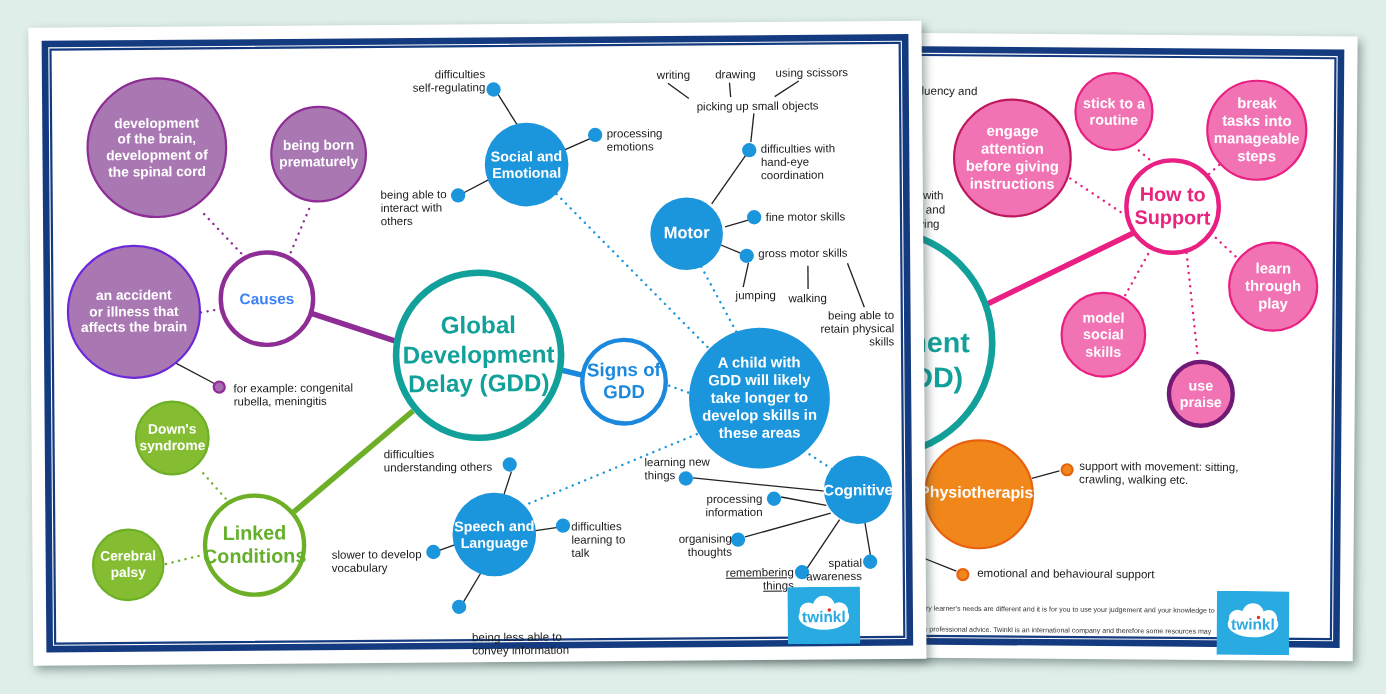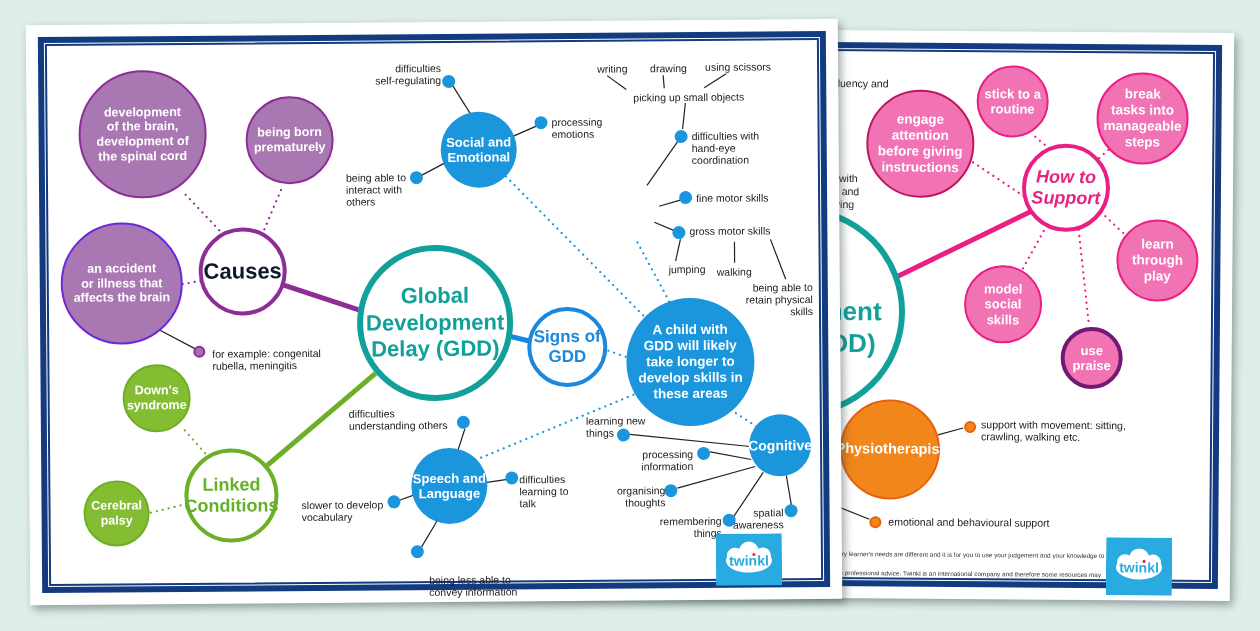"How to" div.ringc { font-style: italic -> none }
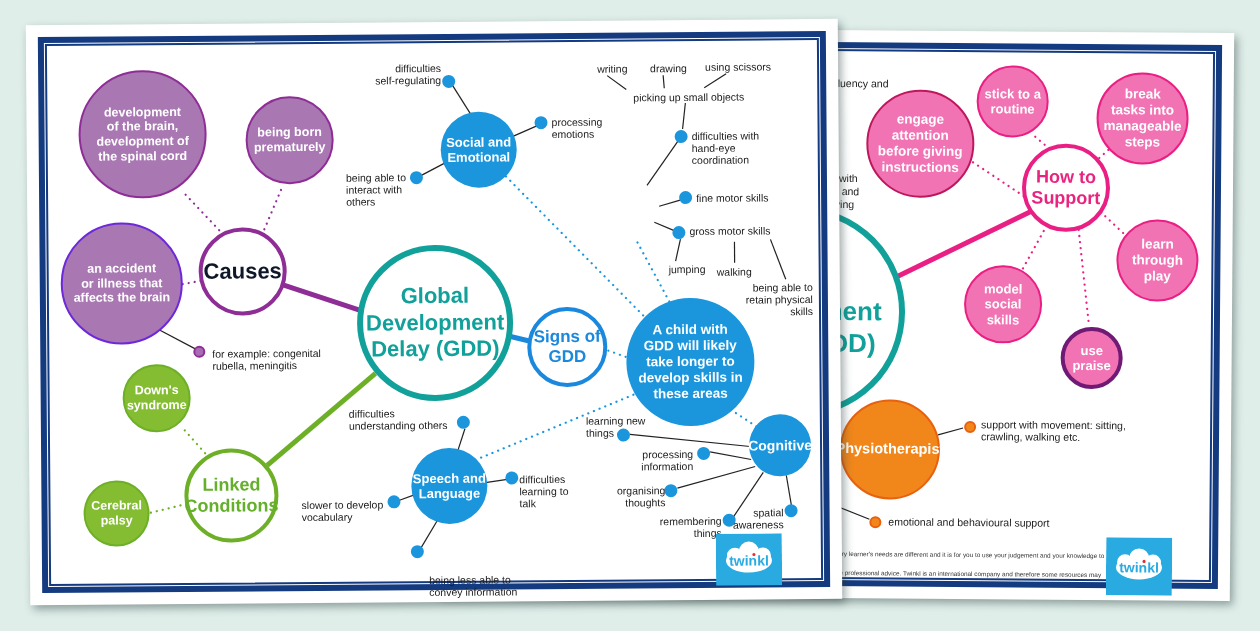"Motor" div.node { html: none -> <div>Motor</div> }
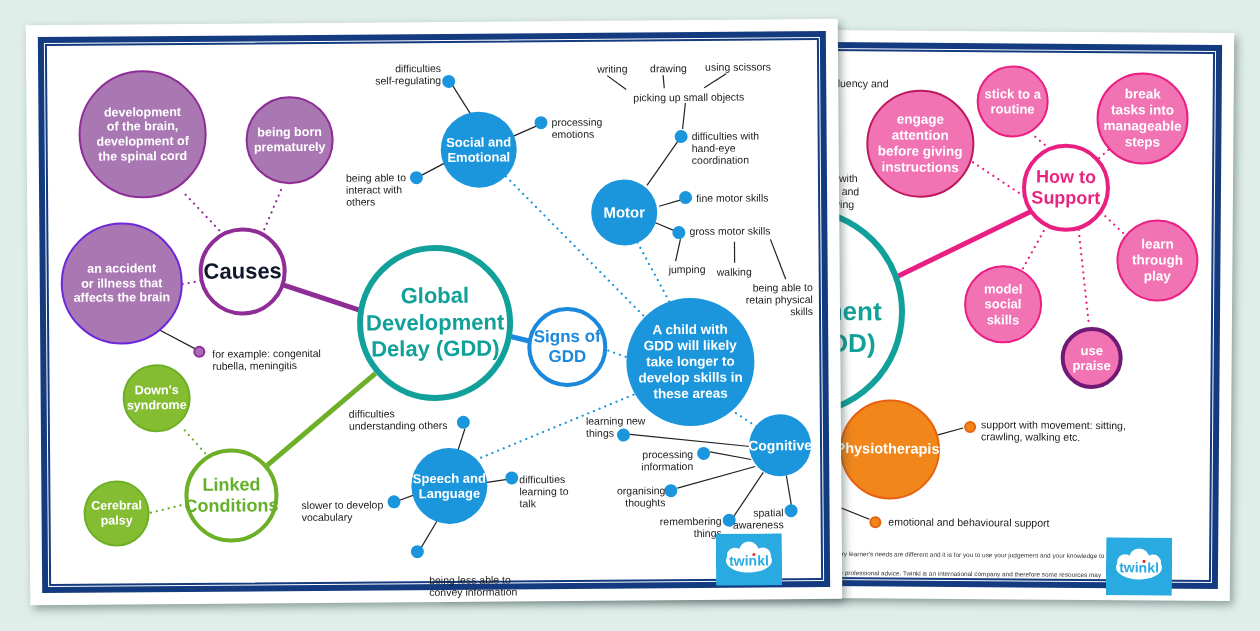"Causes" div.ringc { color: #0f172a -> #3b82f6; font-size: 22px -> 14px }
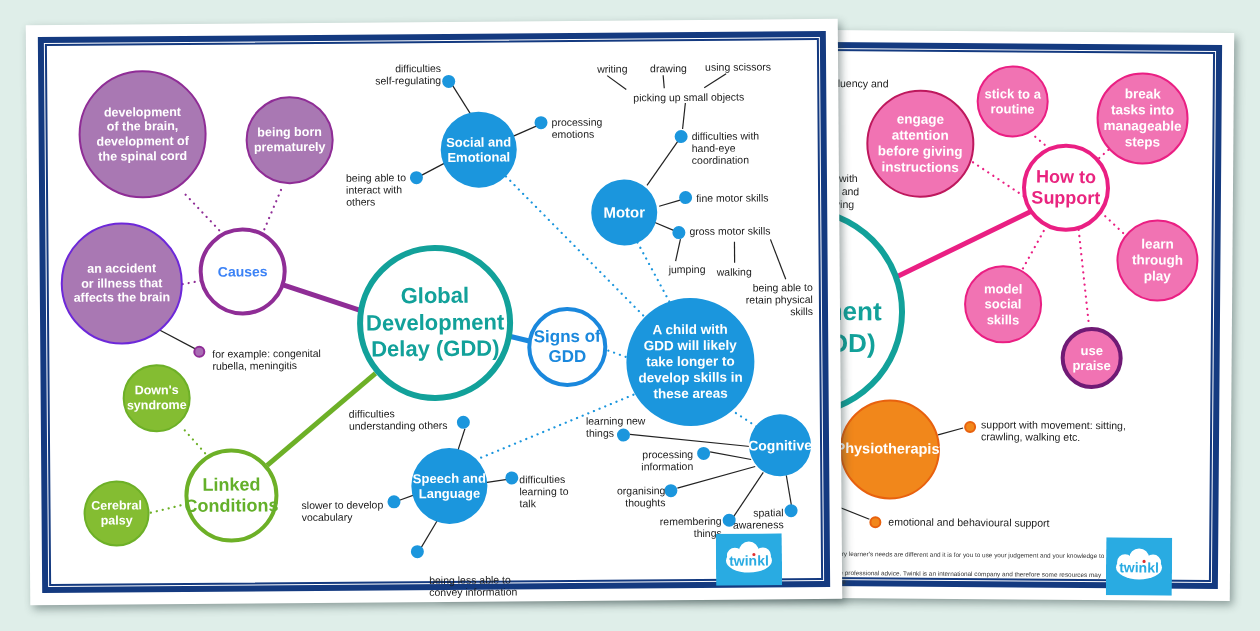"remembering" div.lbl { text-decoration: none -> underline }
